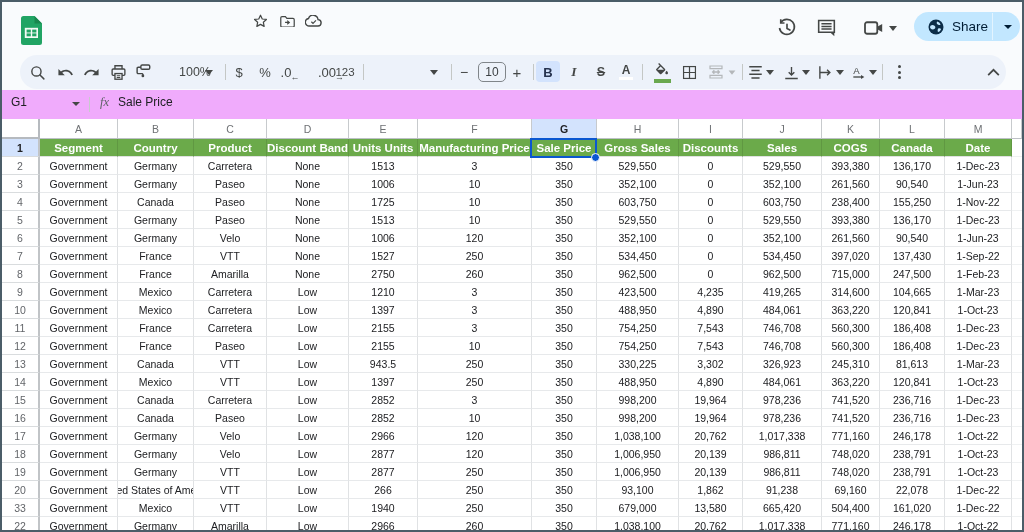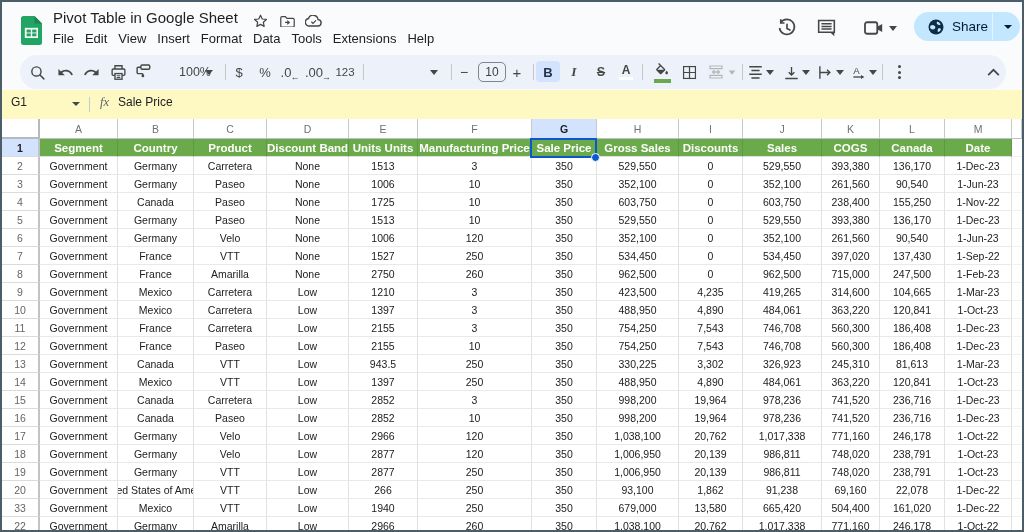"Pivot Table in Google Sheet" span { html: <span>Pivot Table in Google Sheet</span> -> none }
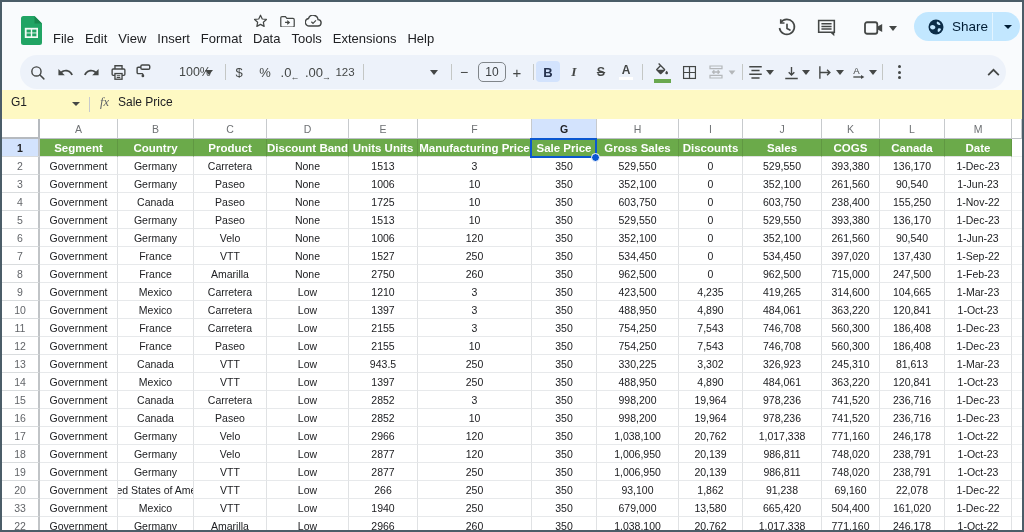"File Edit View Insert Format" div { html: <div><span>File</span><span>Edit</span><span>View</span><span>Insert</span><span>Format</span><span>Data</span><span>Tools</span><span>Extensions</span><span>Help</span></div> -> none }
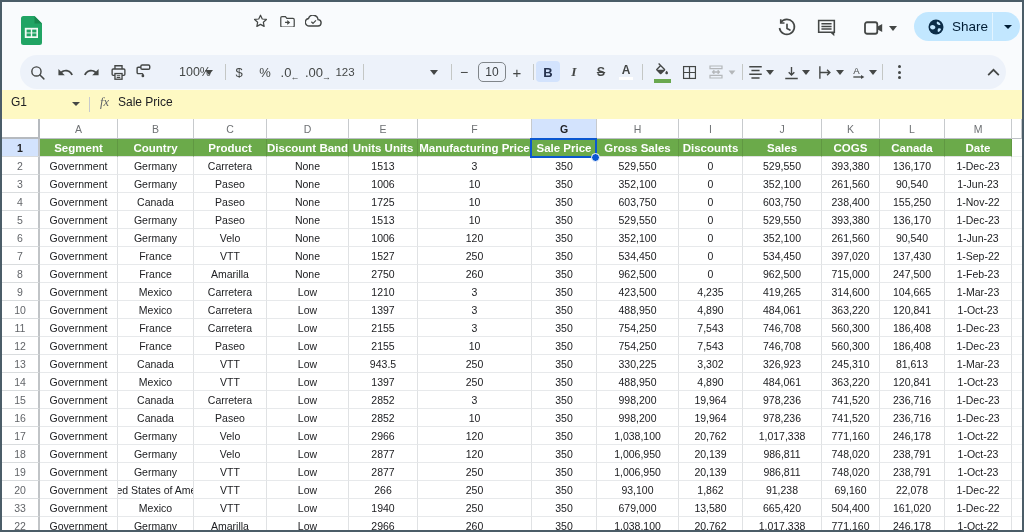".00" div.ti { left: 303px -> 316px }
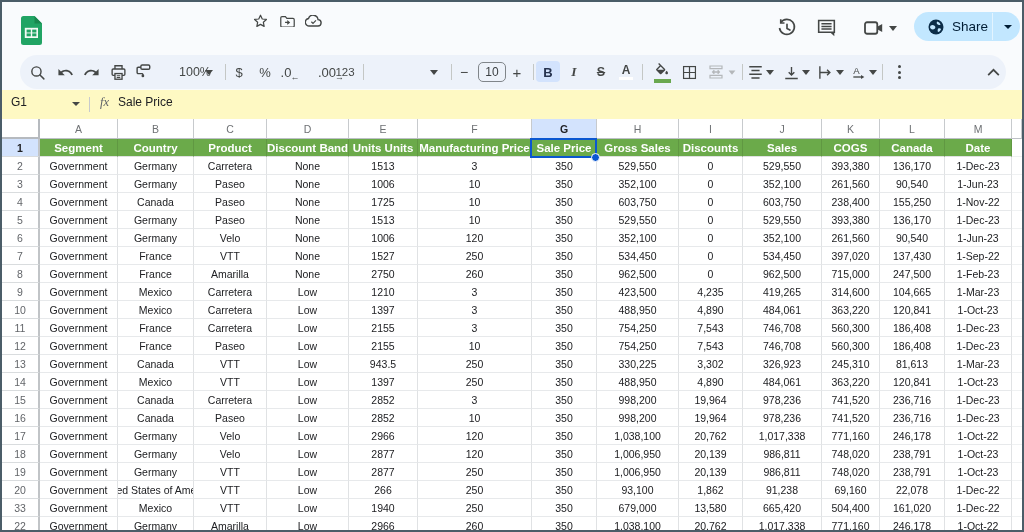"G1" #fbar { background: #fef9c3 -> #f0abfc }
